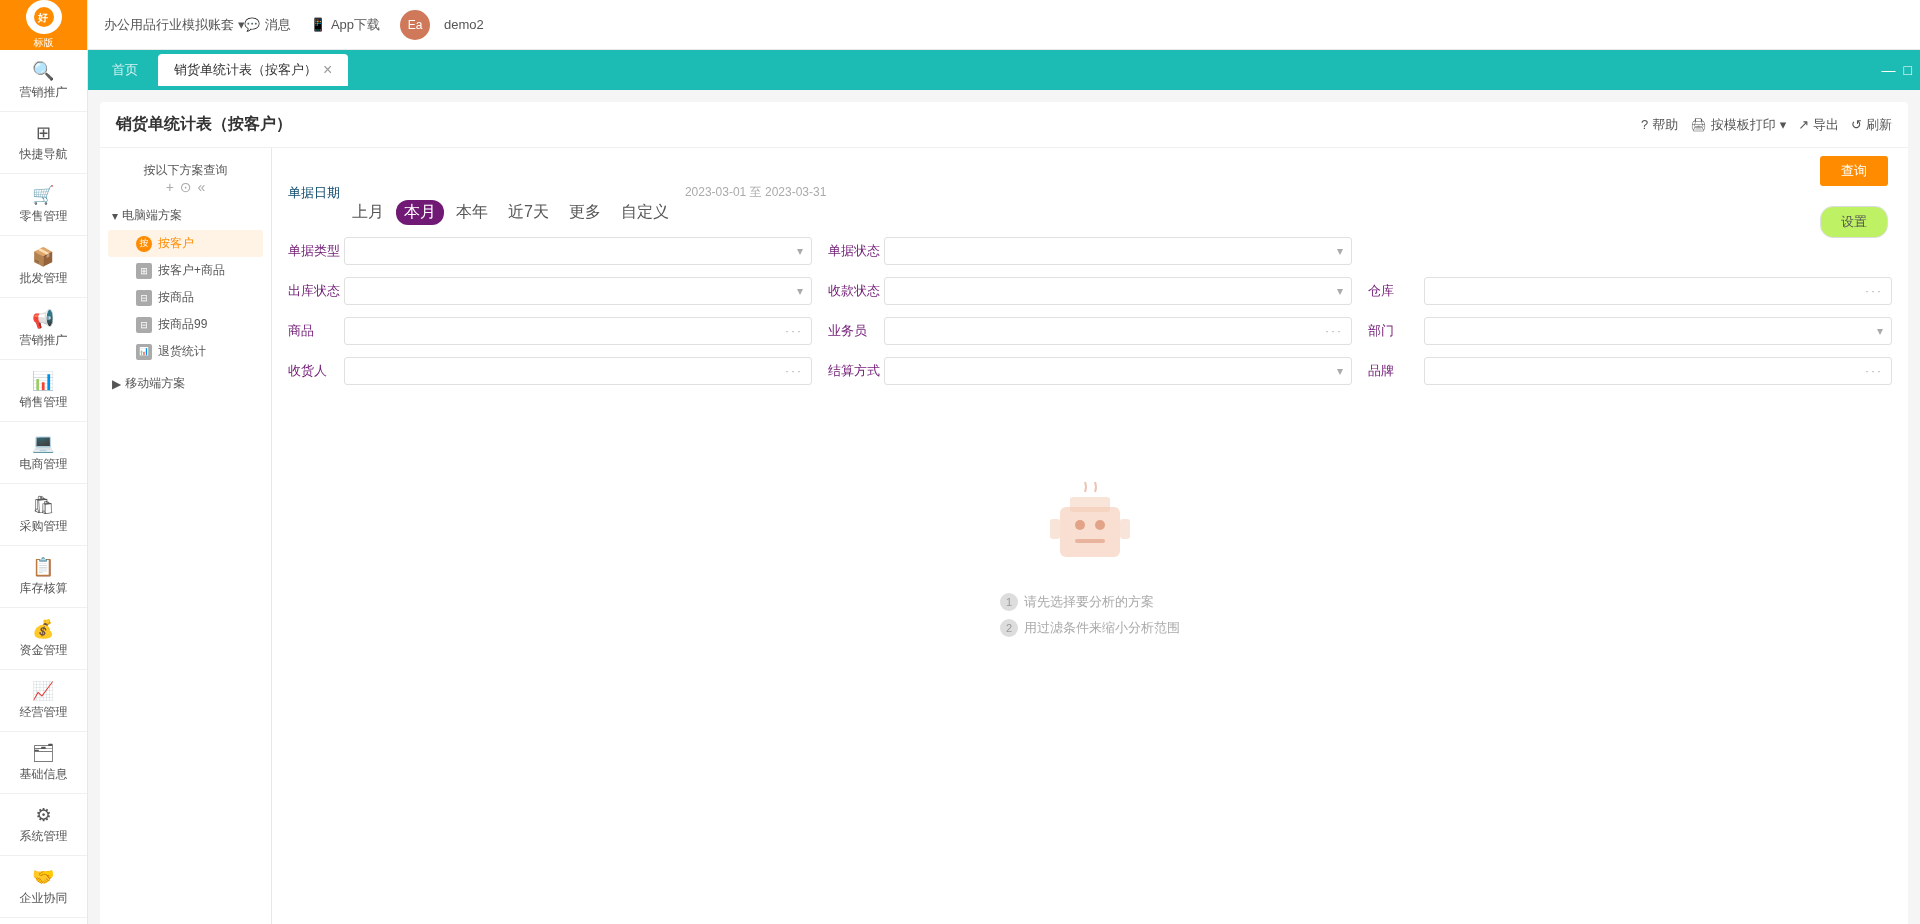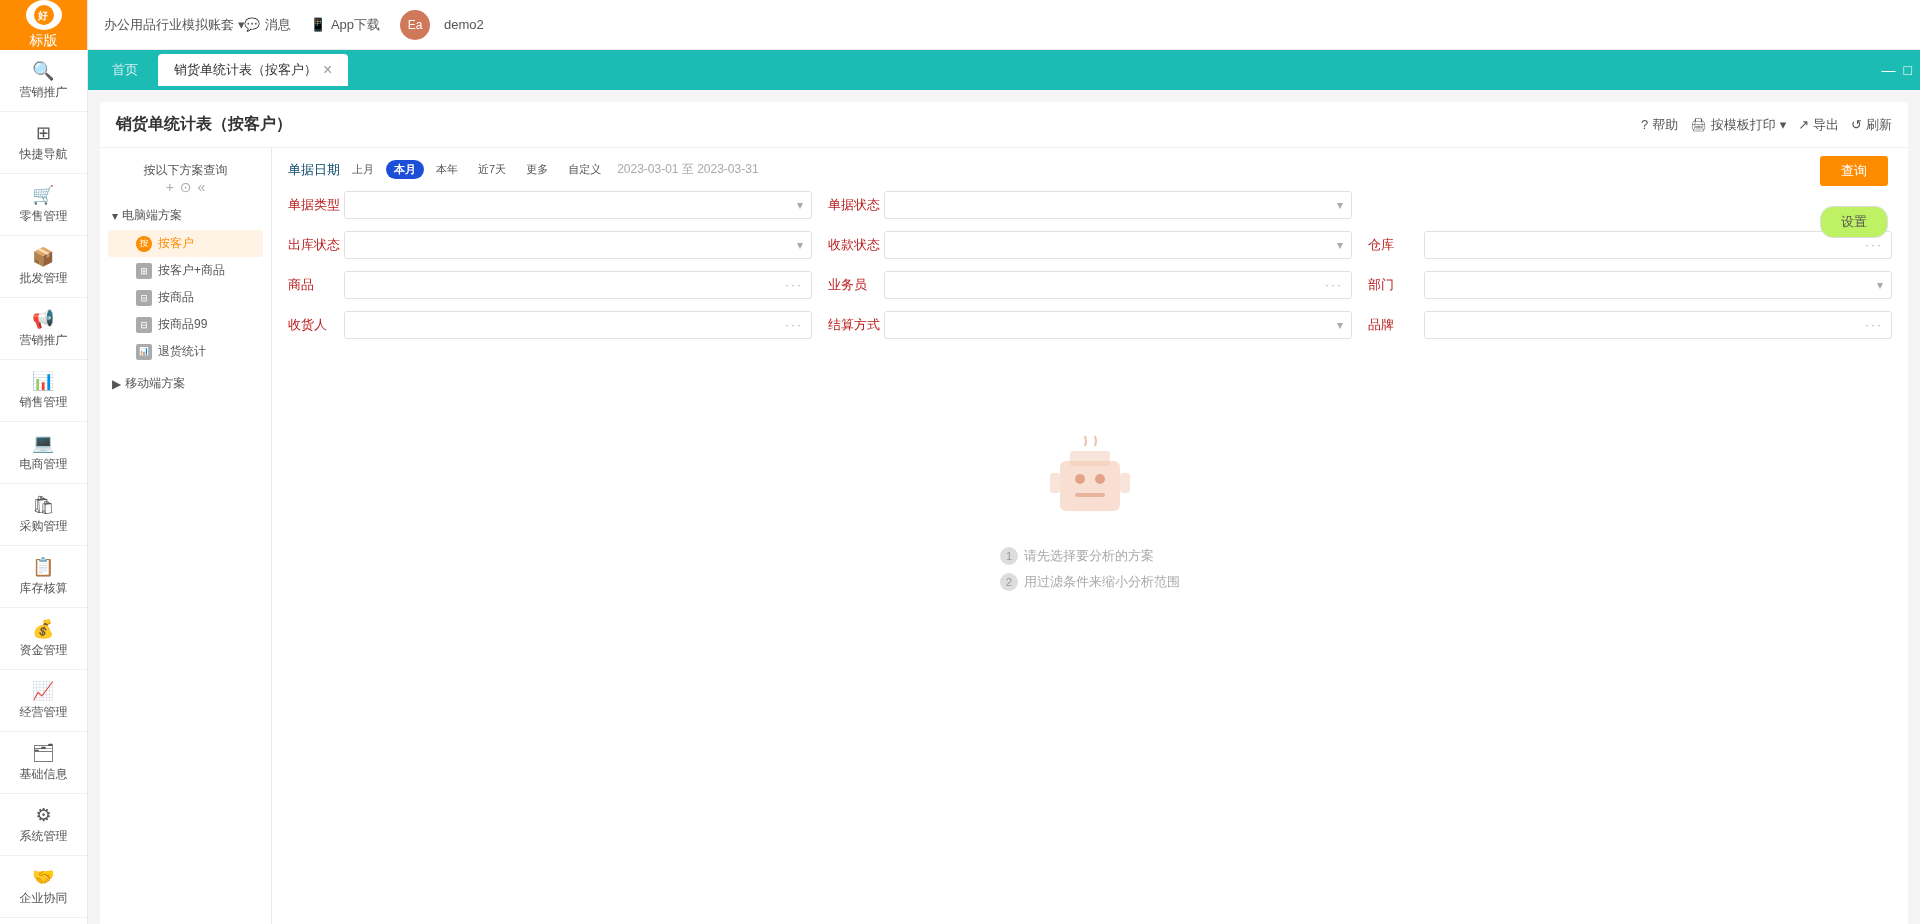"标版" .sidebar-logo-text { font-size: 14px -> 10px }
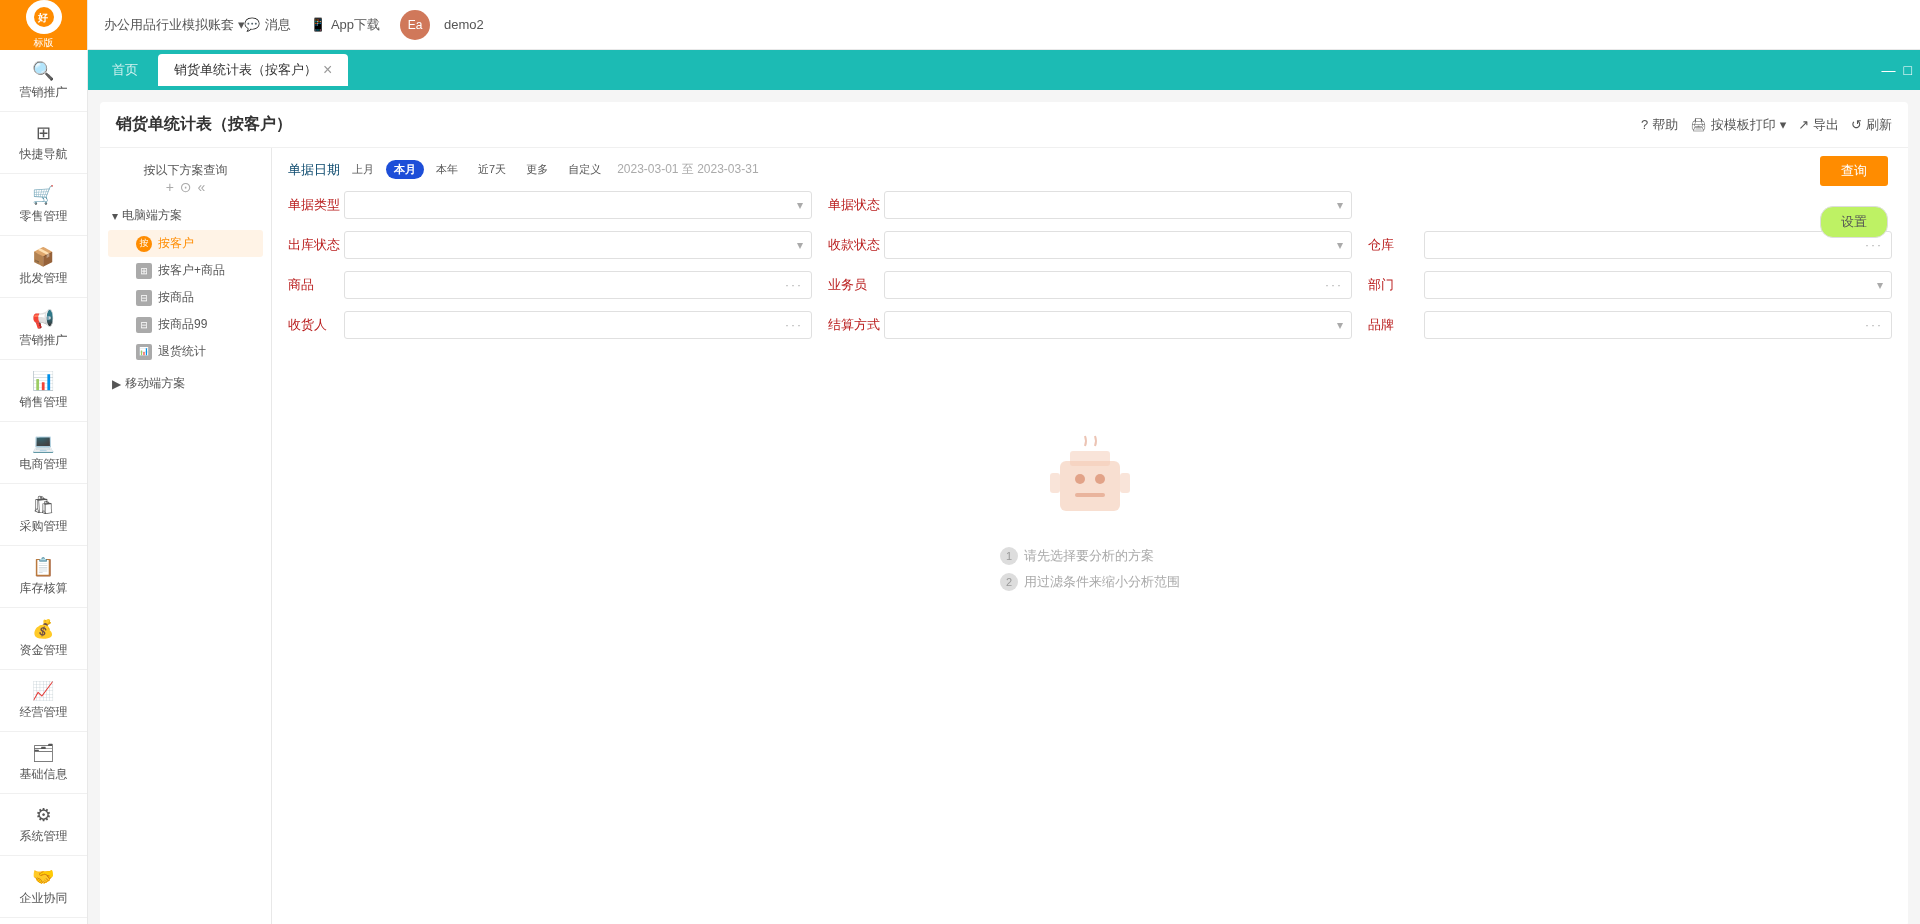"上月" .date-tab { font-size: 11px -> 16px; margin-top: none -> 40px }
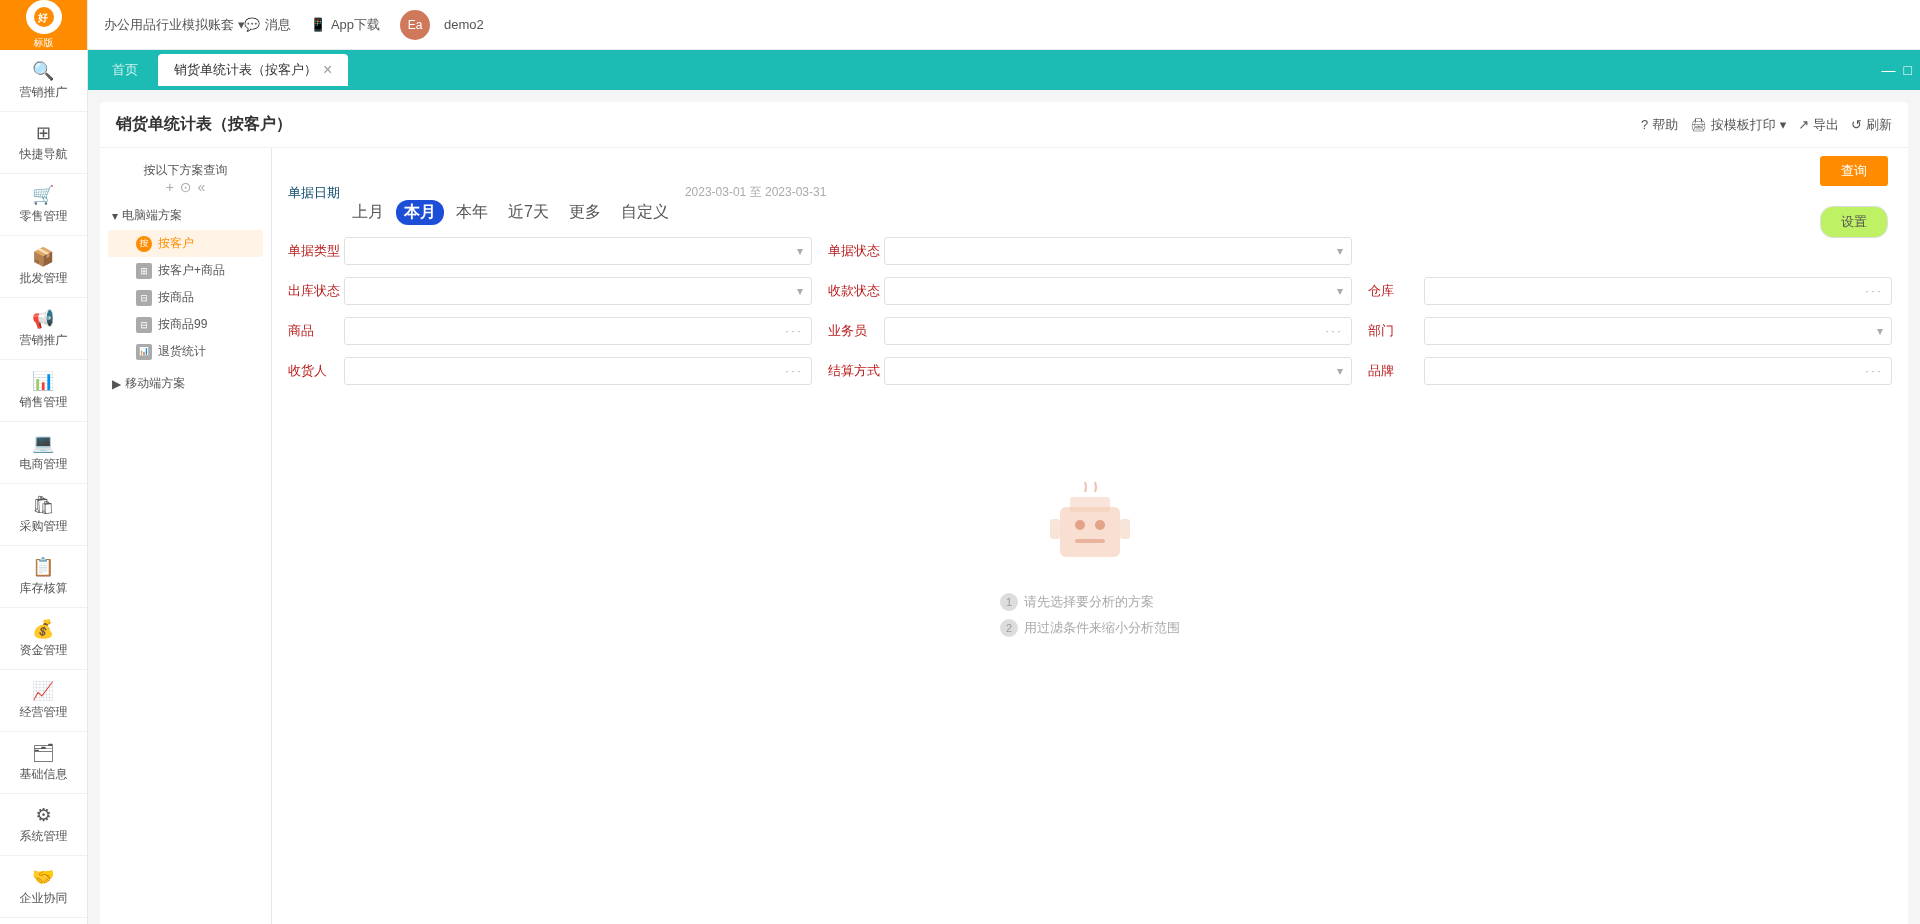"本月" .date-tab.active { background: #1d4ed8 -> #701a75; font-weight: bold -> none }
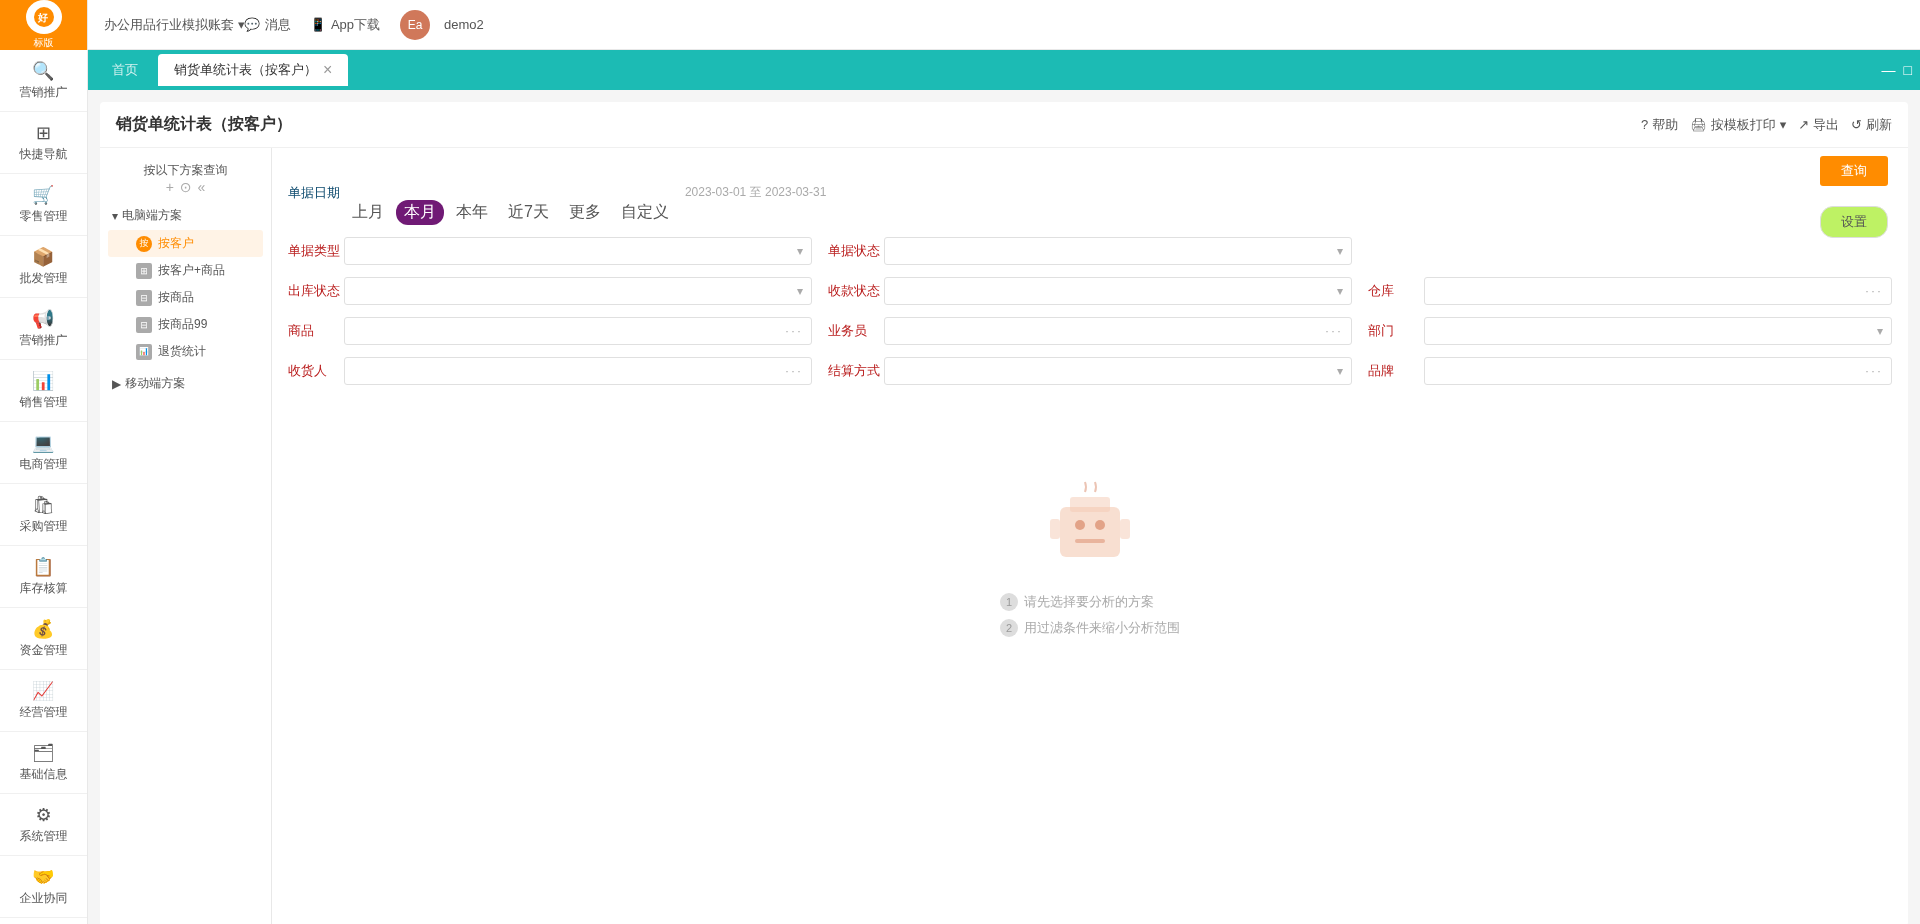"单据类型" .filter-label { color: #b91c1c -> #701a75 }
